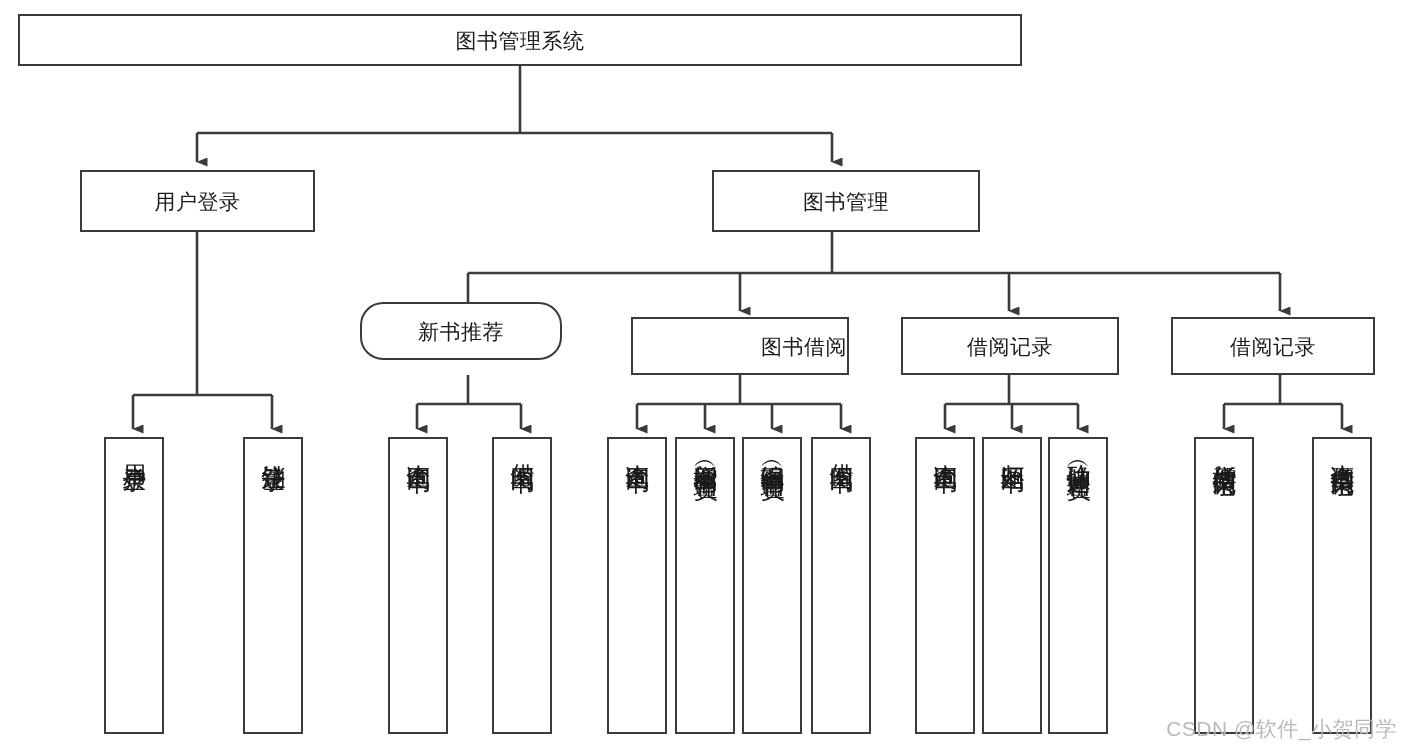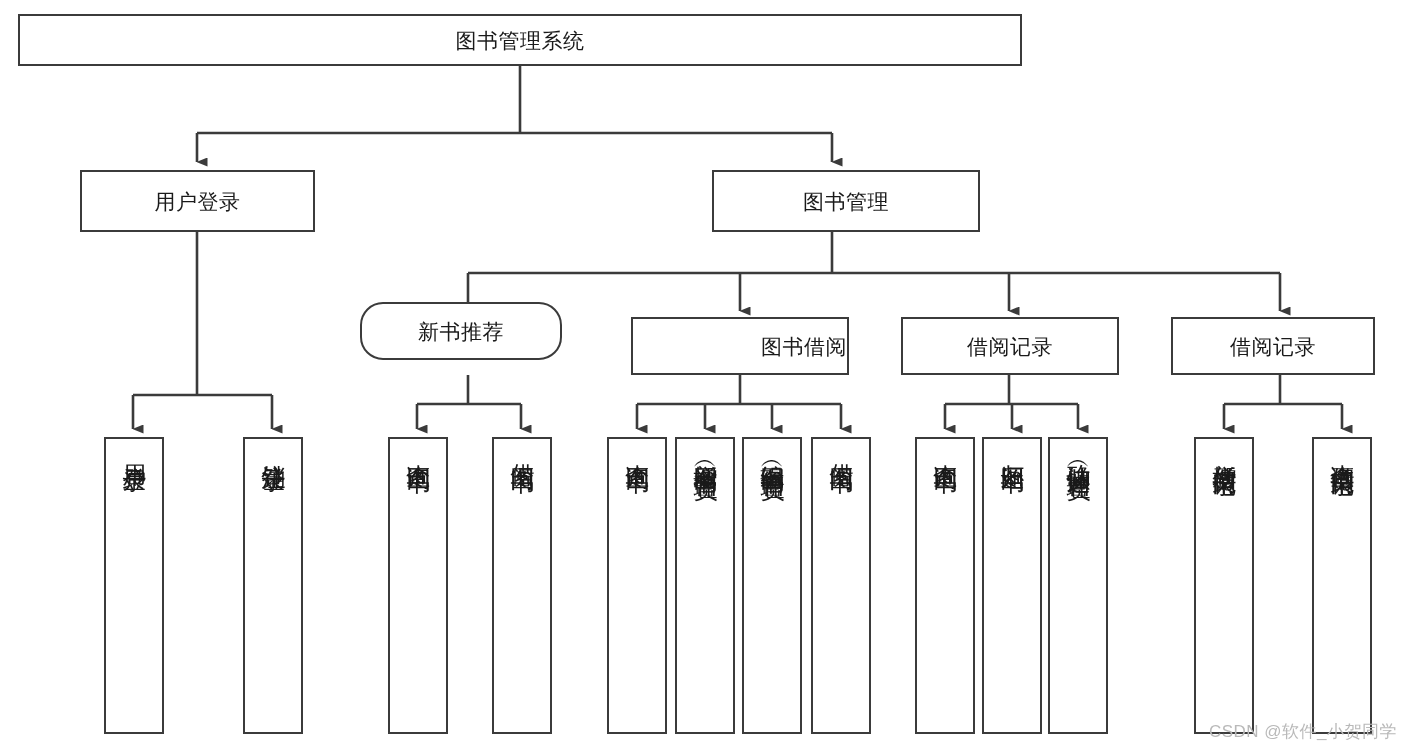"CSDN @软件_小贺同学" .watermark { font-size: 17px -> 21px }
